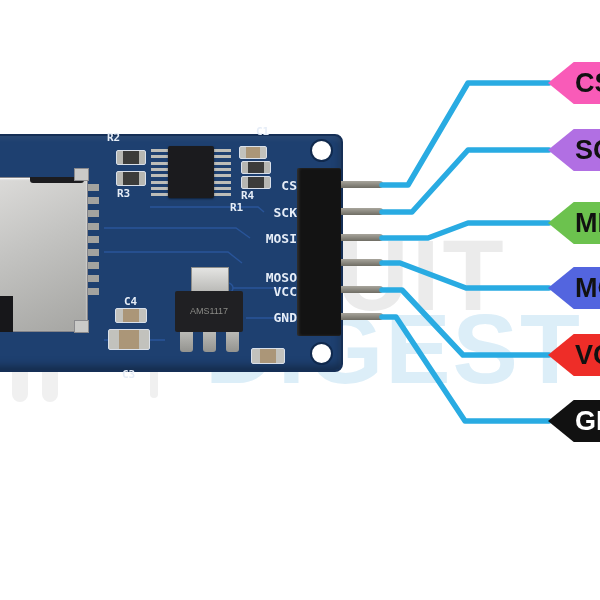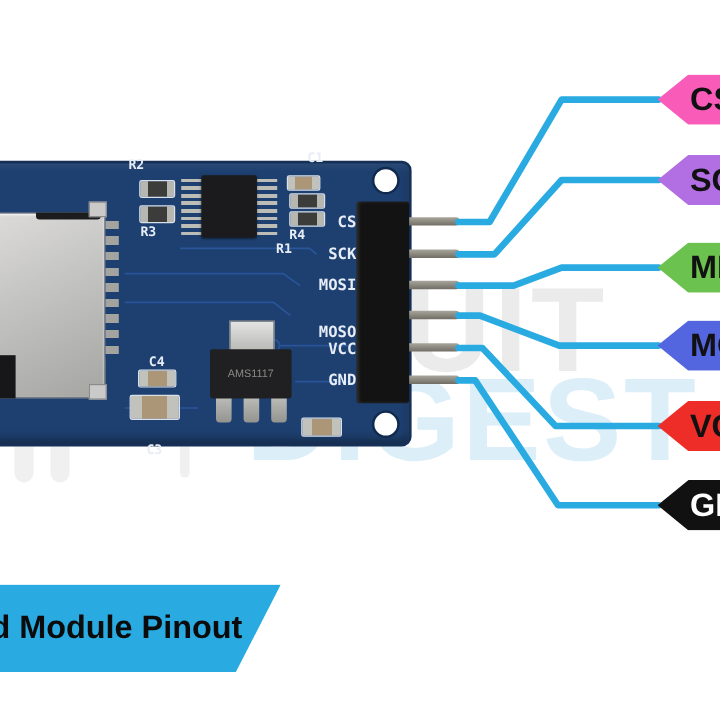"d Module Pinout" div.abs { html: <div> <div>d Module Pinout</div> </div> -> none }
